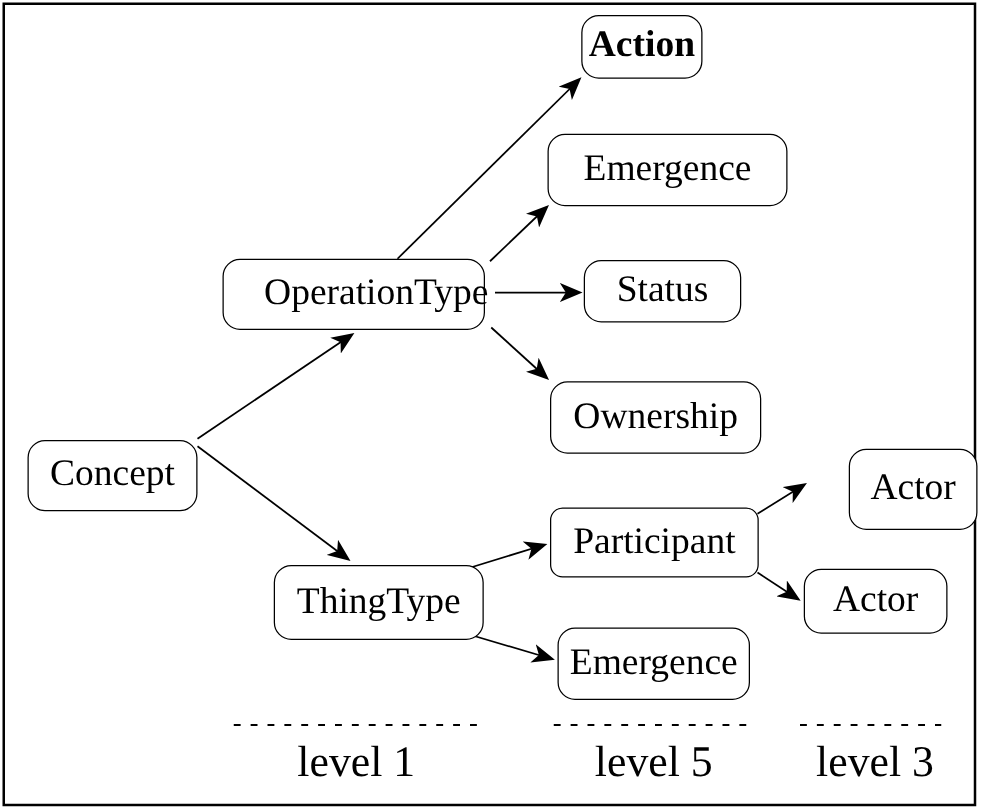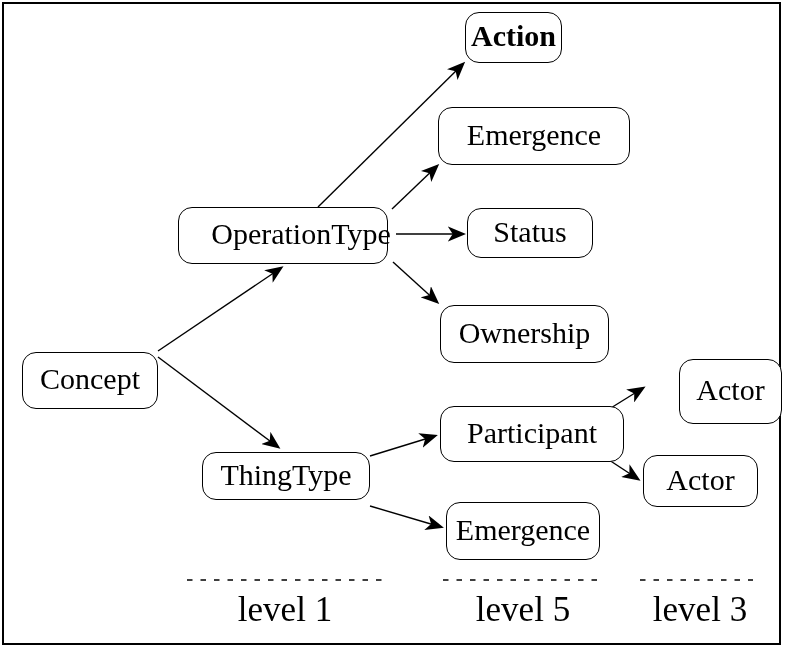"Participant" div.node { border-radius: none -> 10px; width: 184px -> 167px }
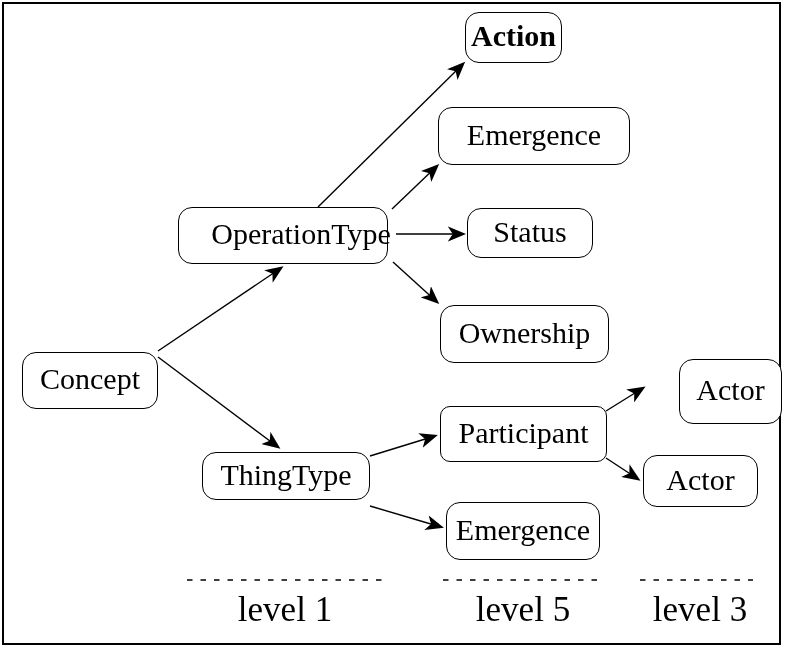"ThingType" div.node { height: 48px -> 60px; left: 202px -> 219px }
